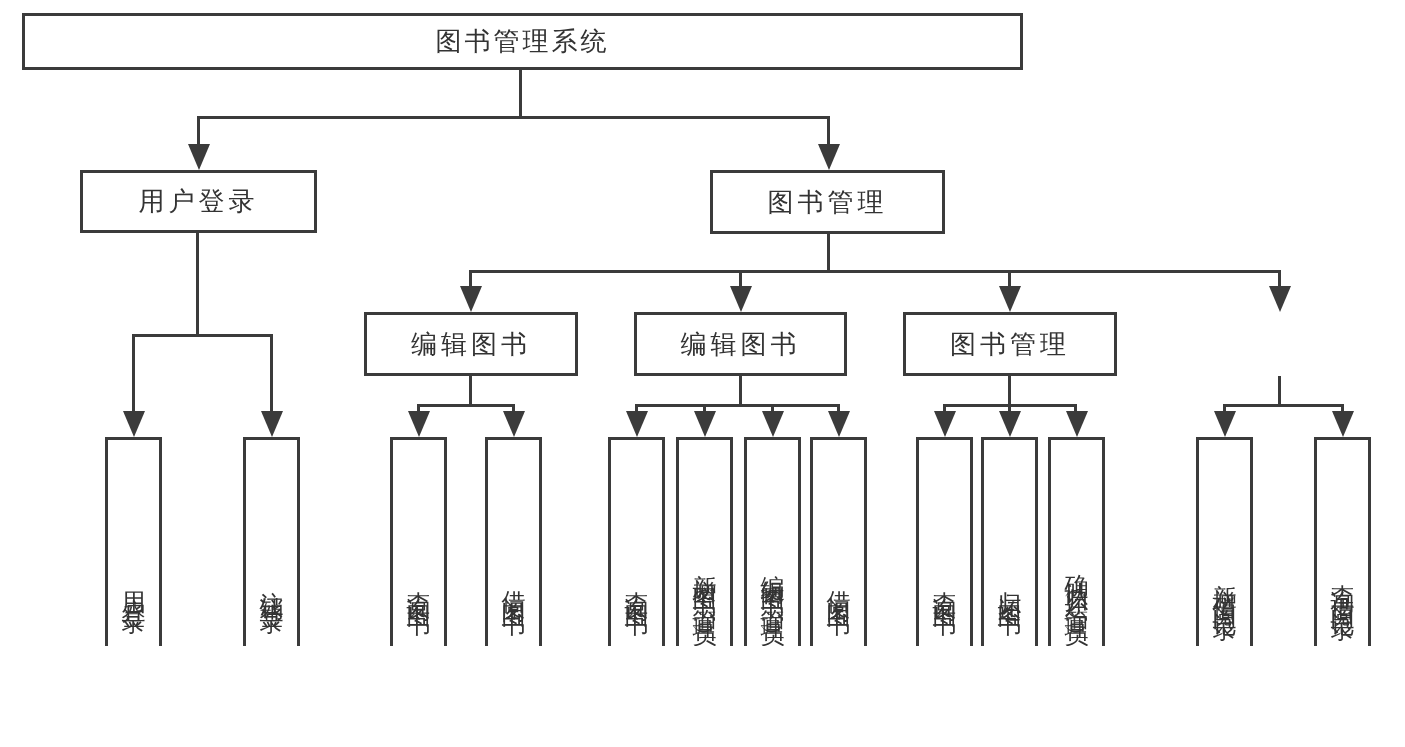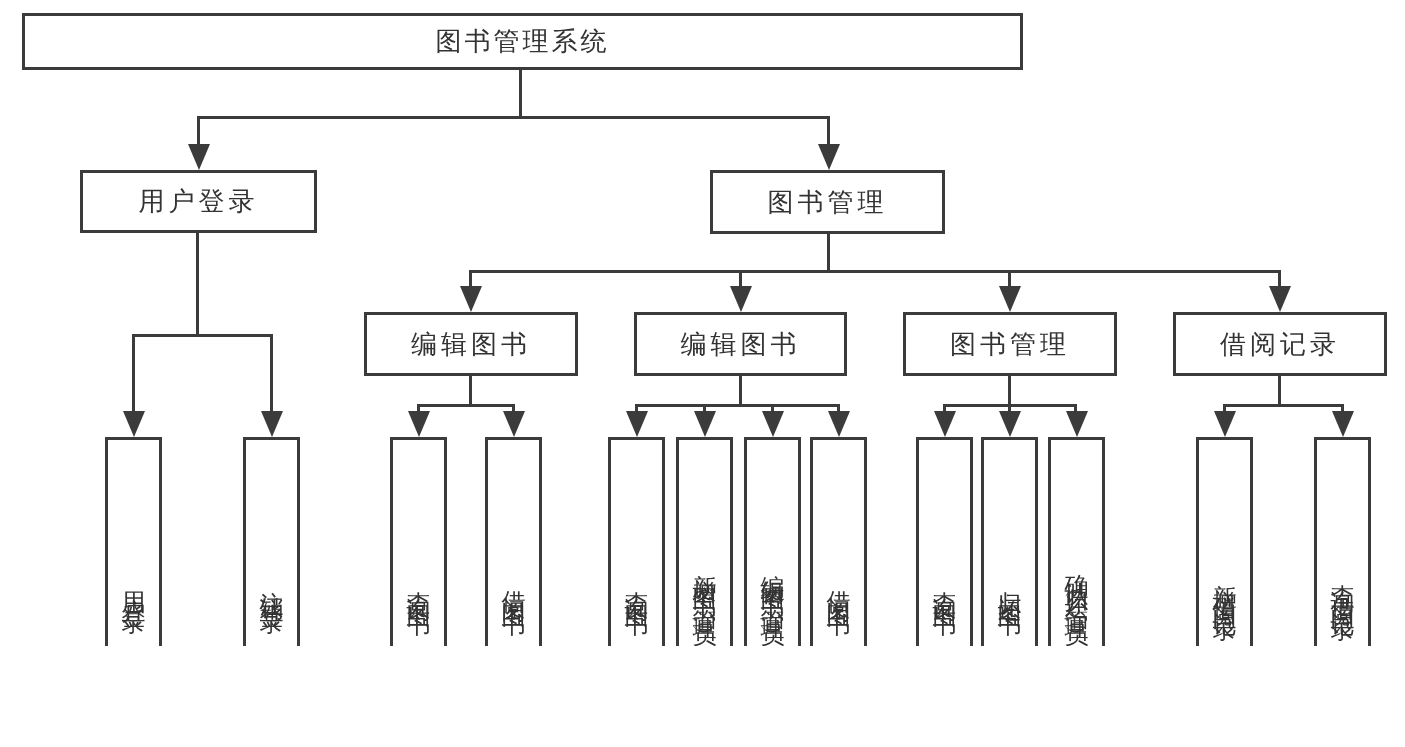"借阅记录" div.box { html: <div> <span>借阅记录</span> </div> -> none }
